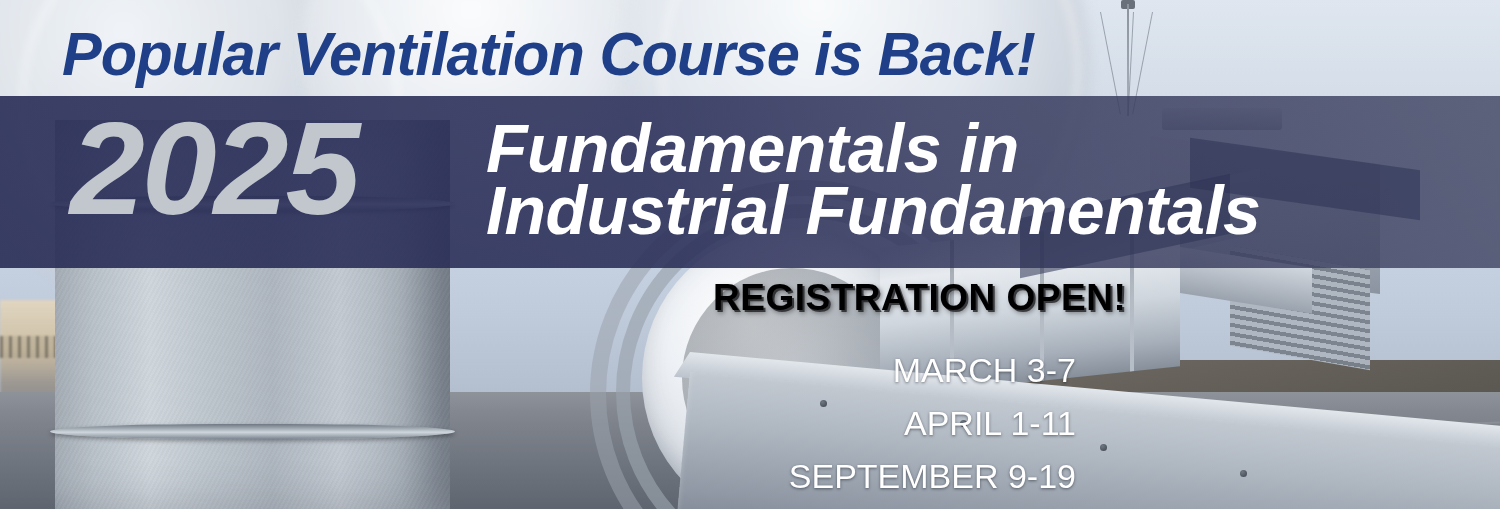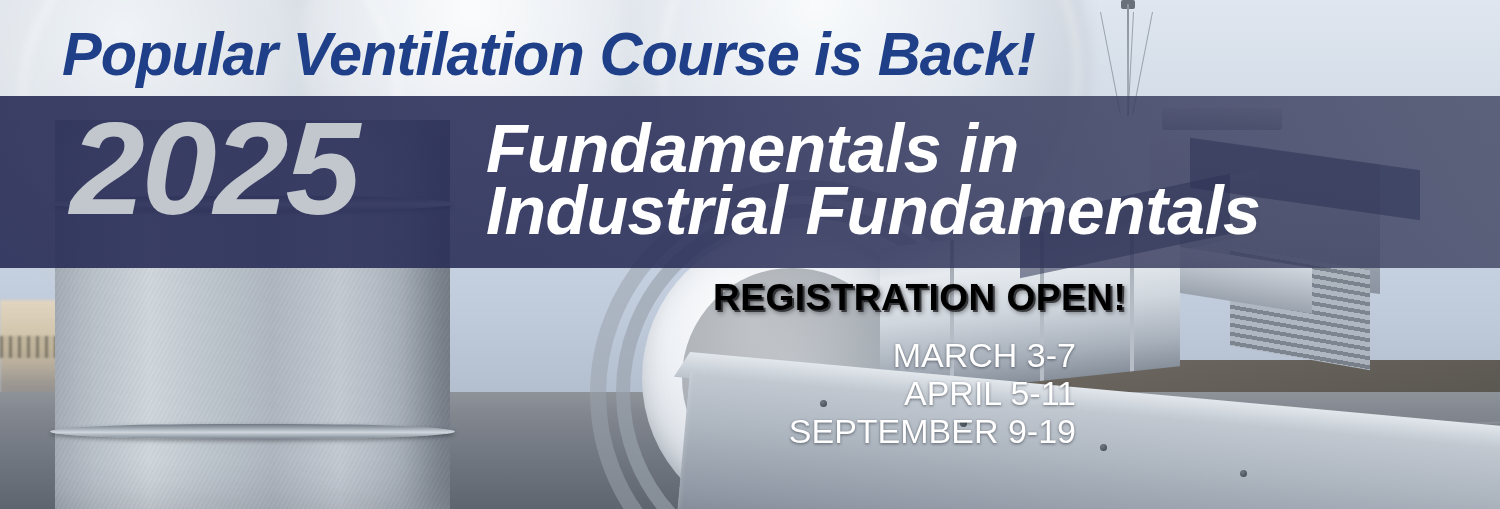"MARCH 3-7" .dates span { margin-top: none -> 15px }
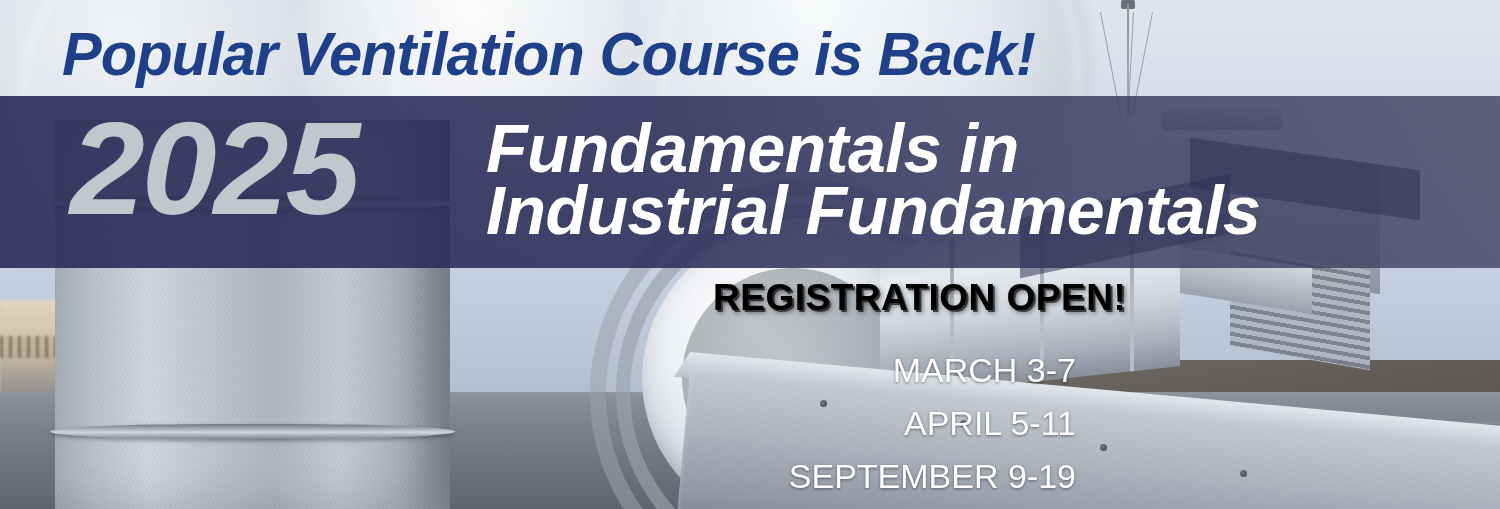"APRIL 5-11" span { text: 5-11 -> 1-11 }
